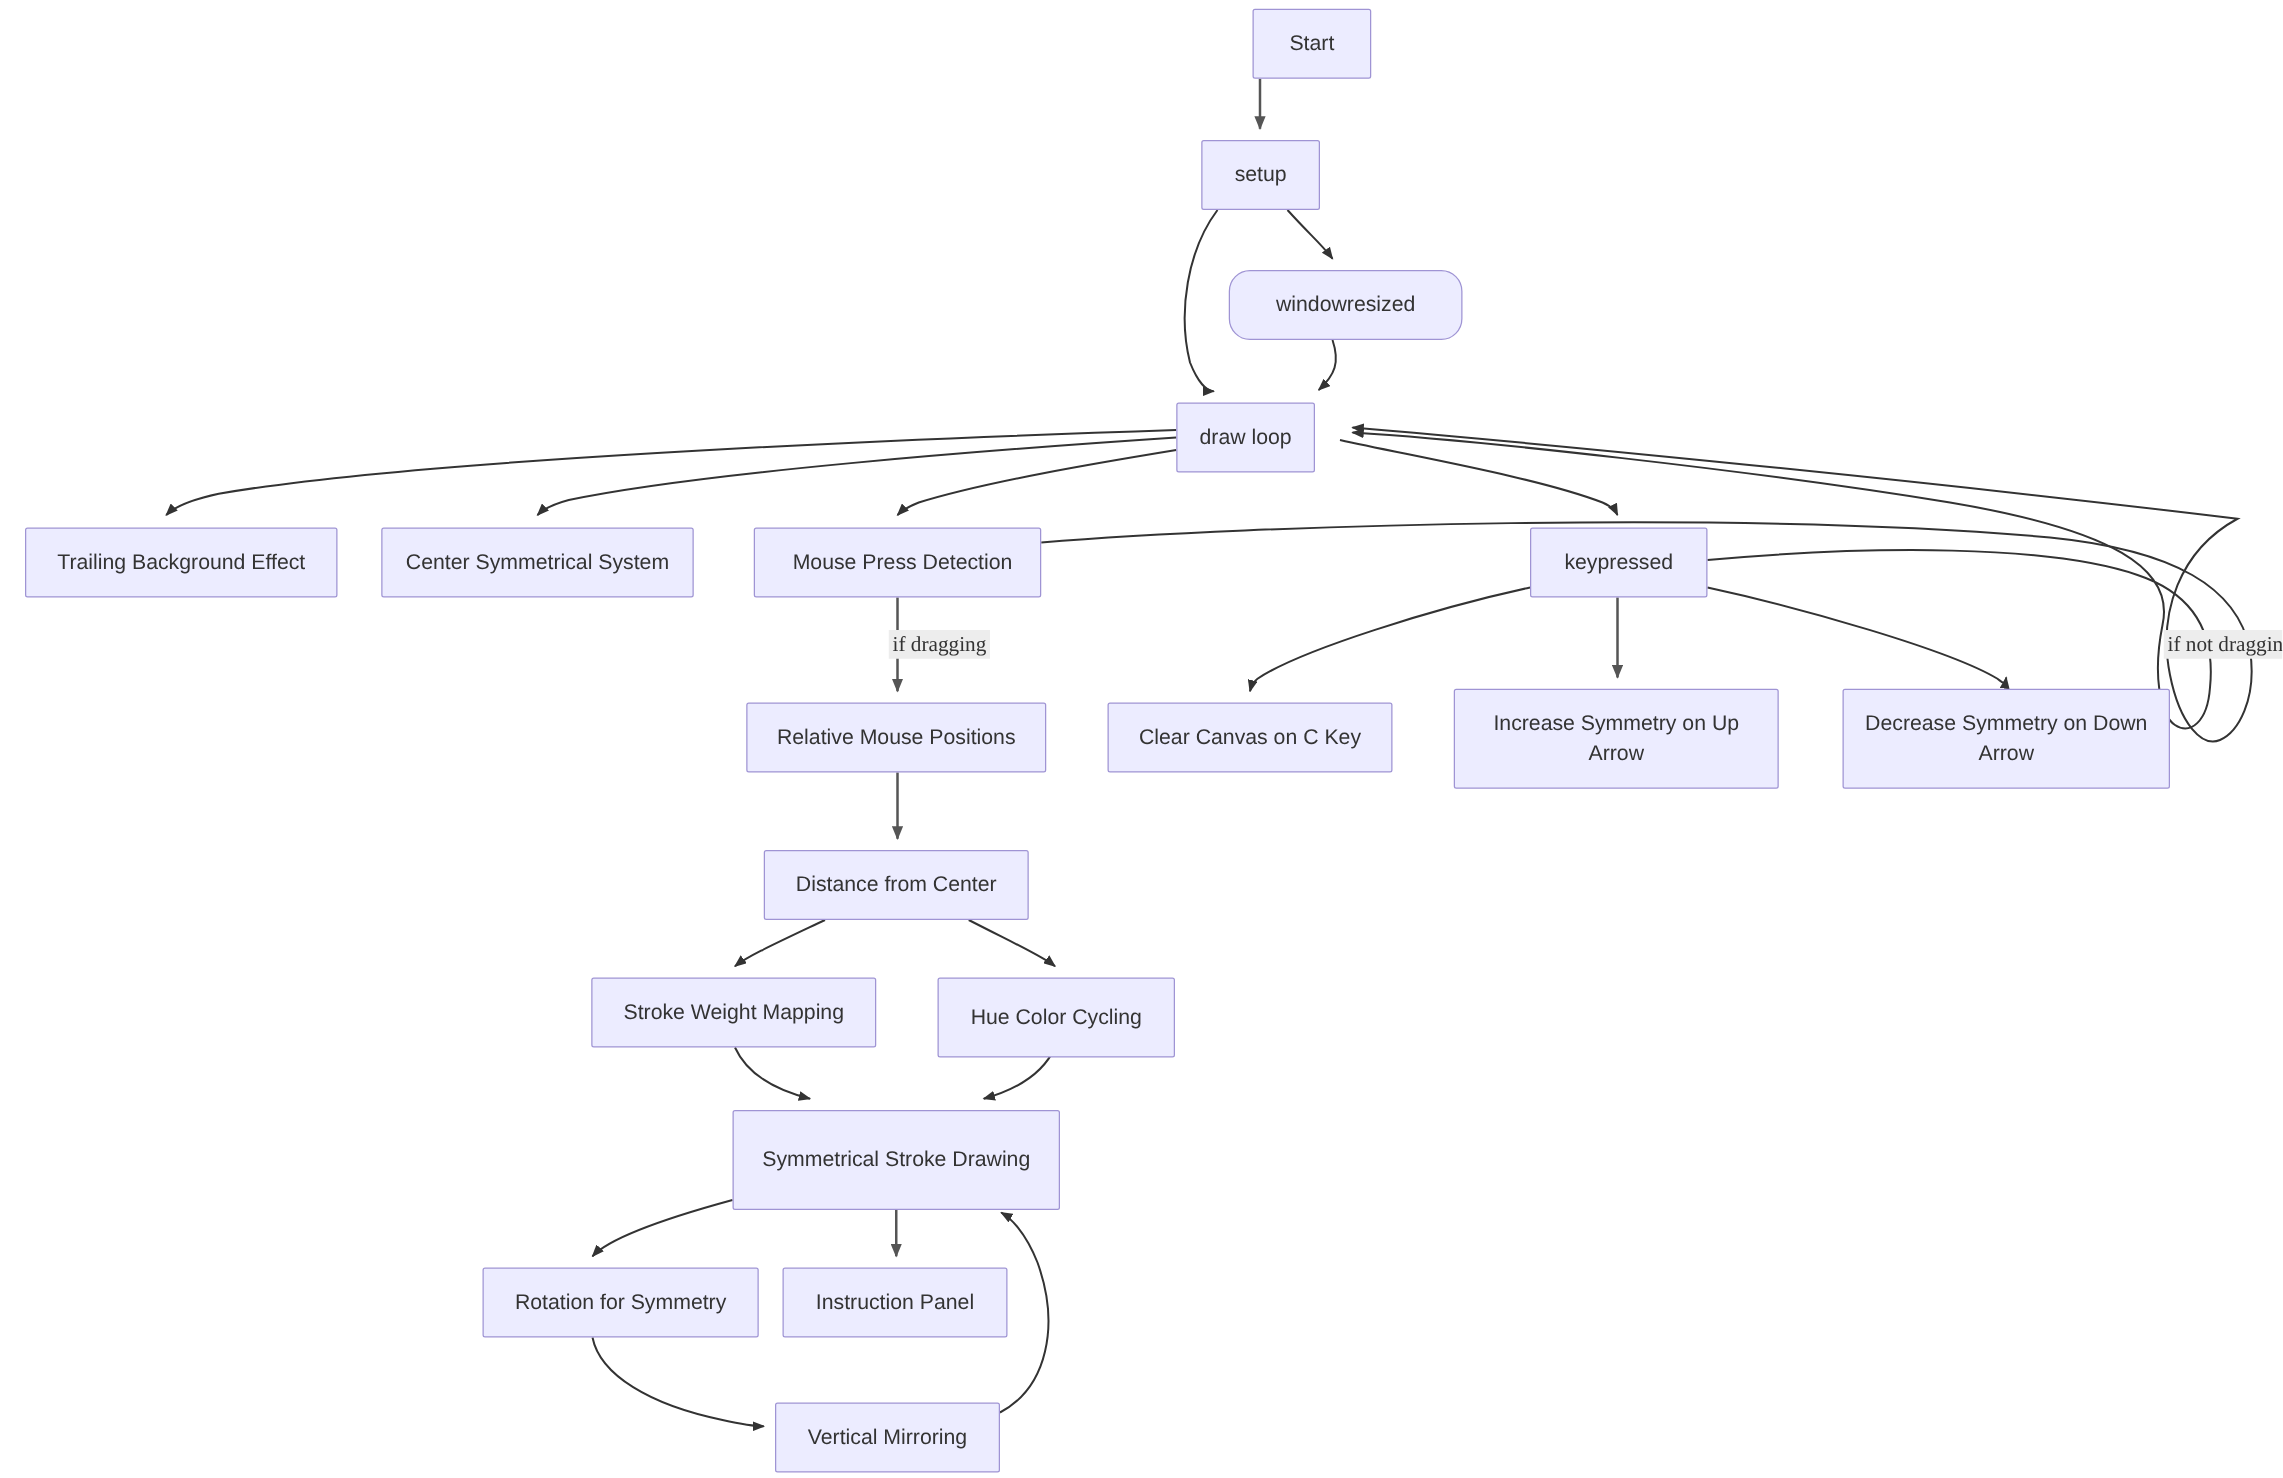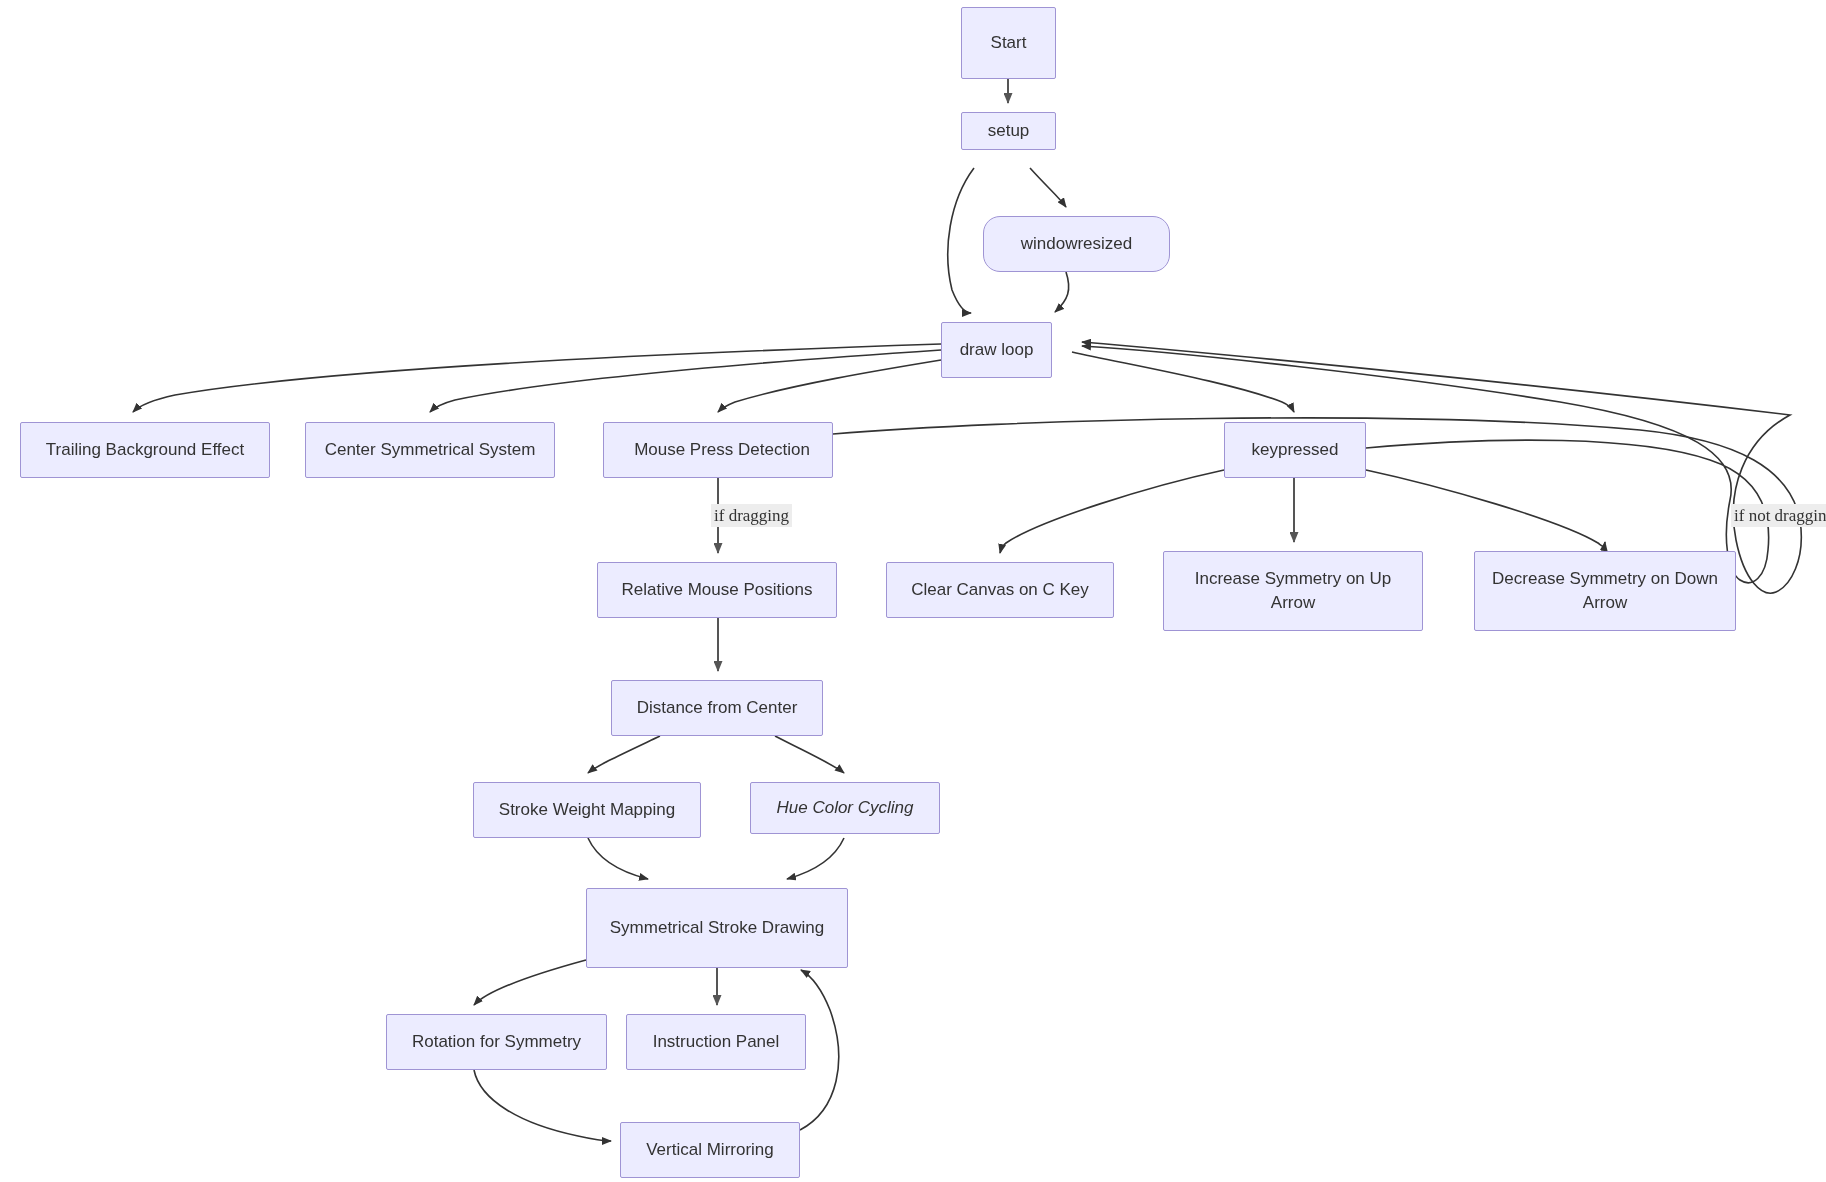"Start" div.node { height: 72px -> 56px; left: 961px -> 1002px }
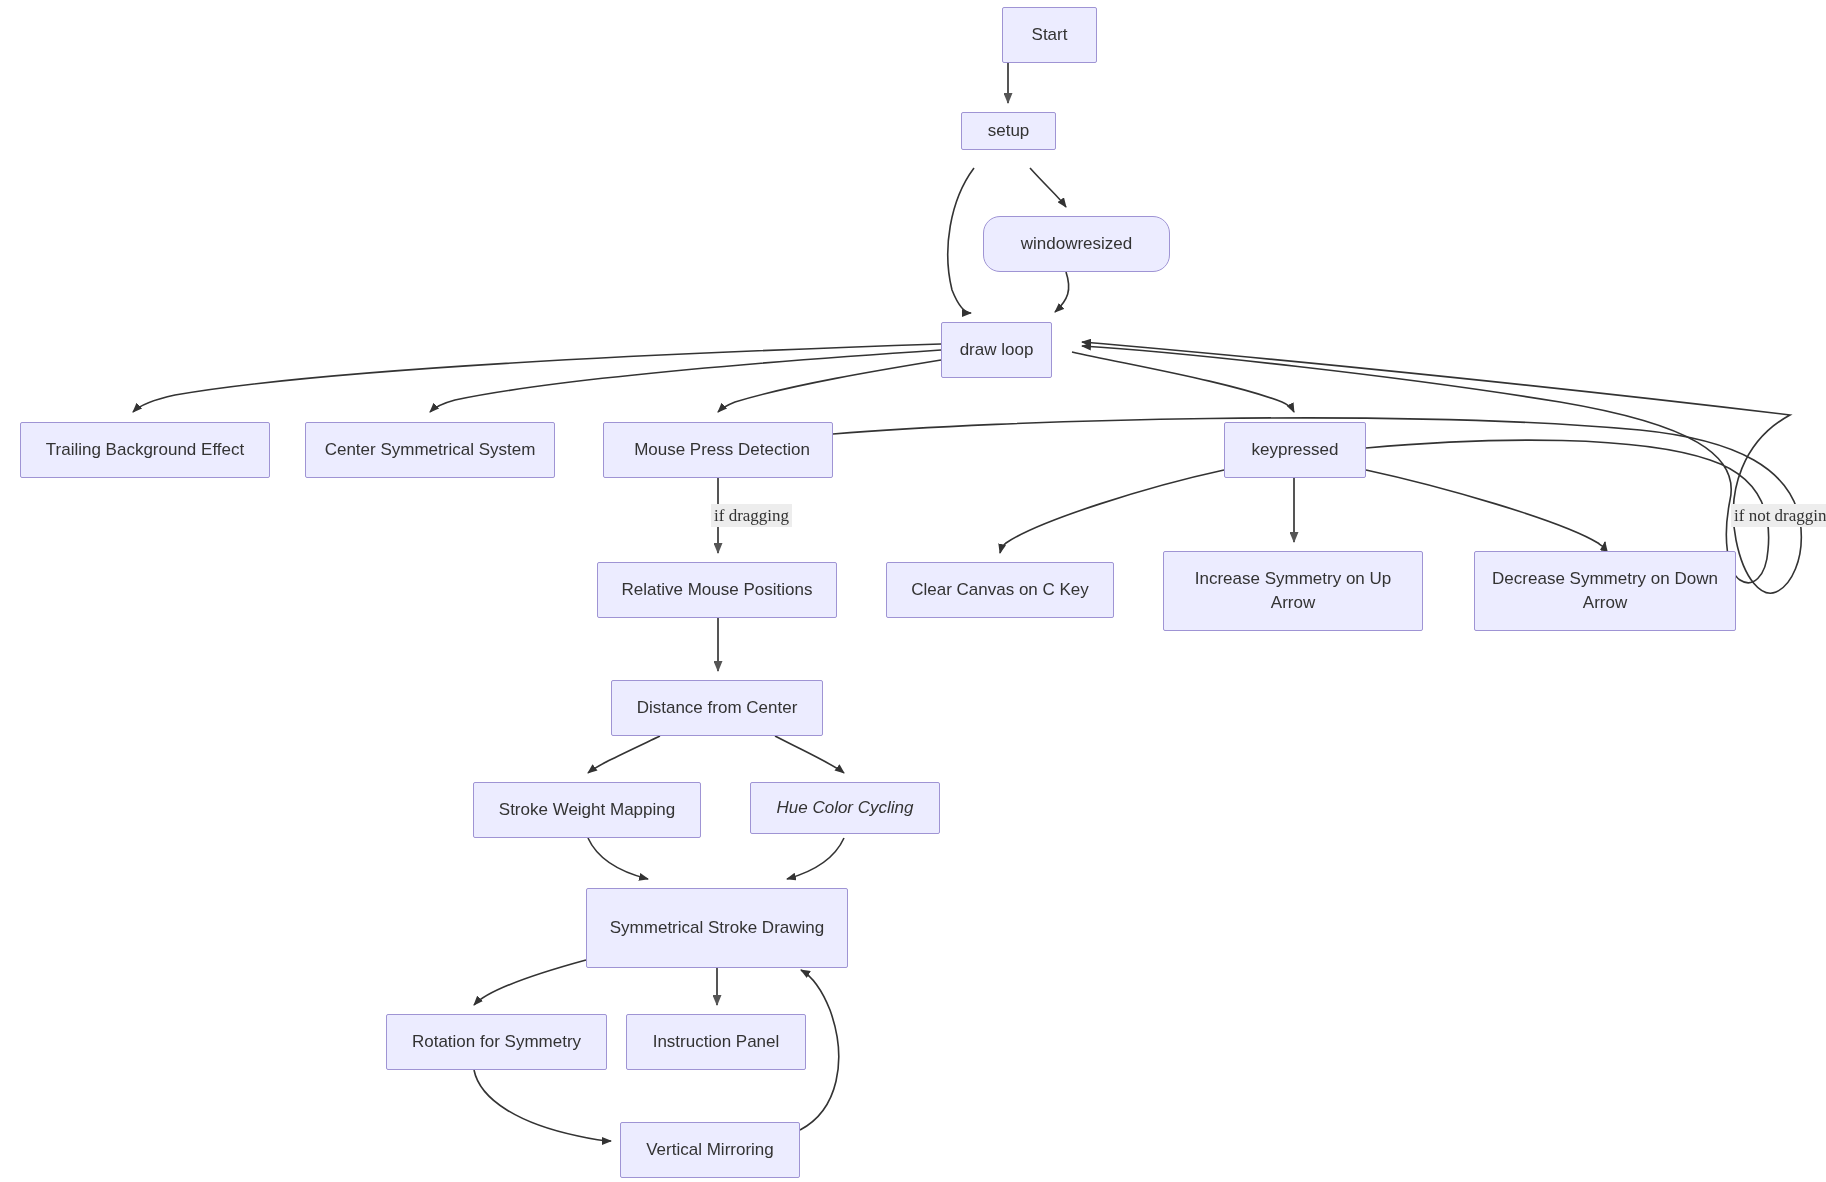"setup" div.node { height: 38px -> 56px }
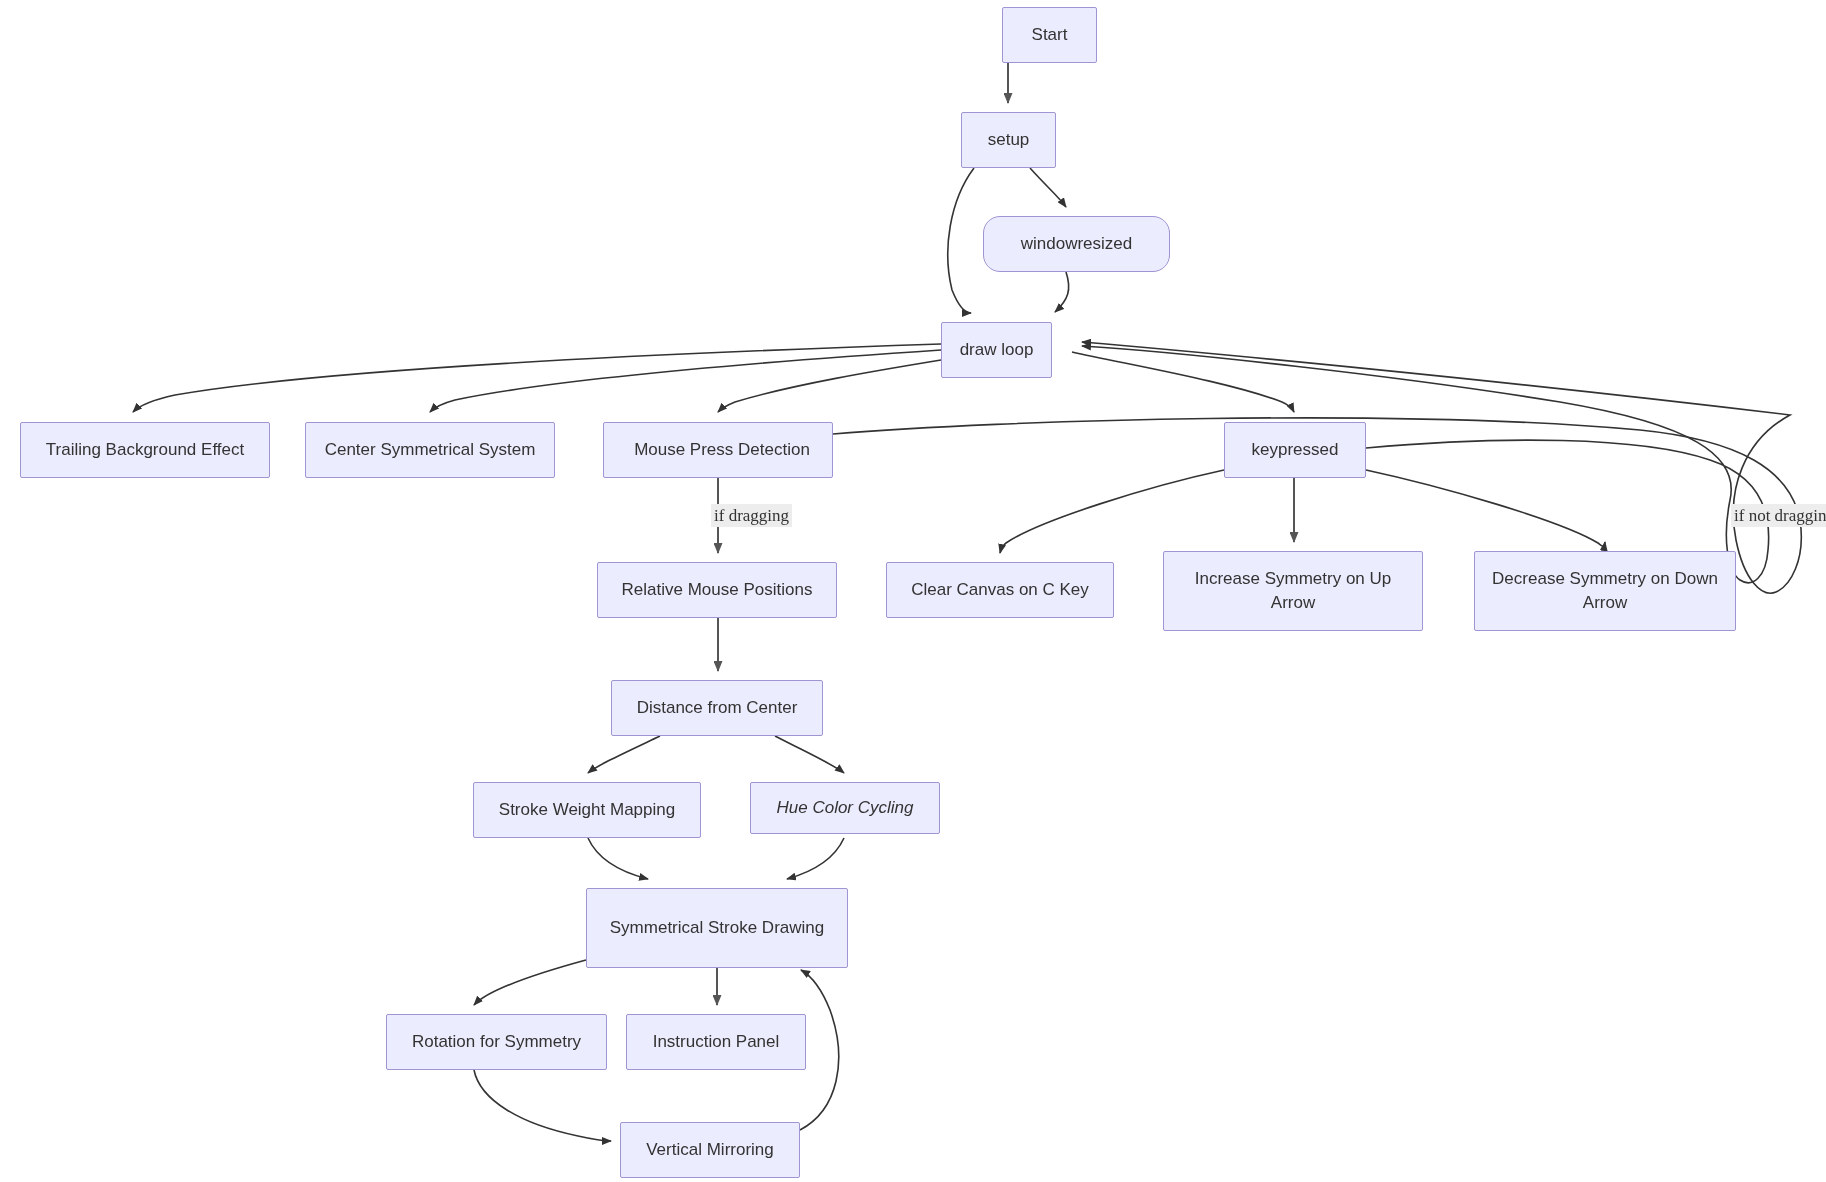"Hue Color Cycling" div.node { font-style: italic -> none; height: 52px -> 64px }
